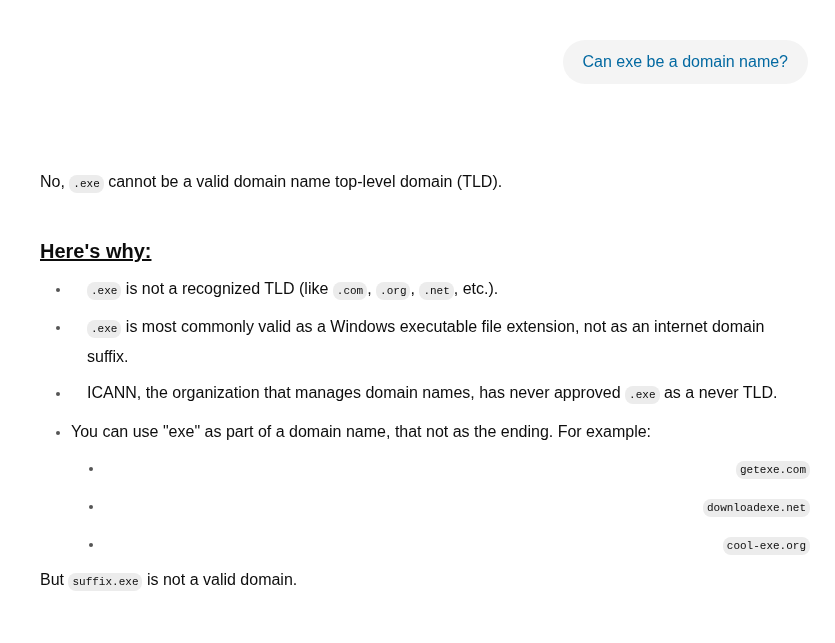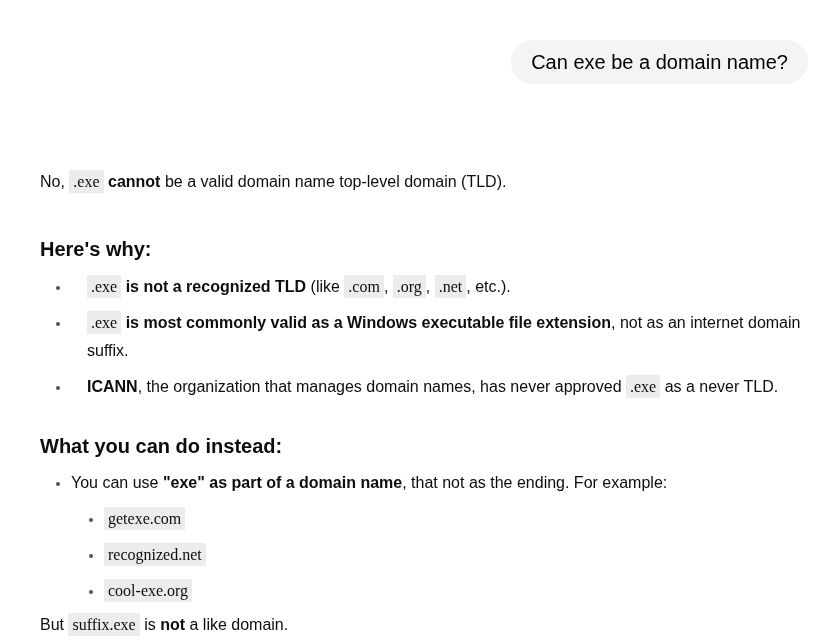"Can exe be a domain" .user-bubble { color: #000000 -> #0369a1; font-size: 20px -> 16px }
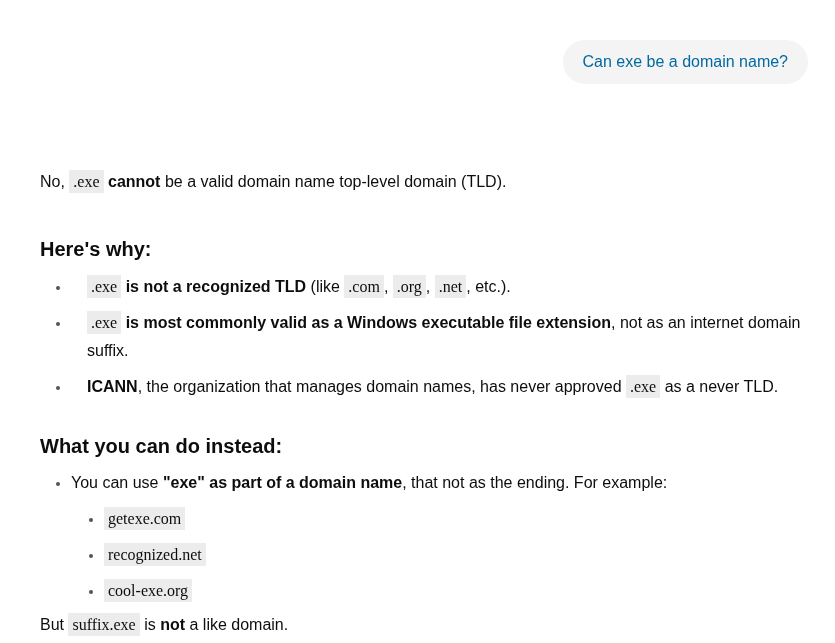".exe" code { border-radius: 0 -> 8px; font-family: Liberation Serif, serif -> Liberation Mono, monospace; font-size: 16px -> 11px }
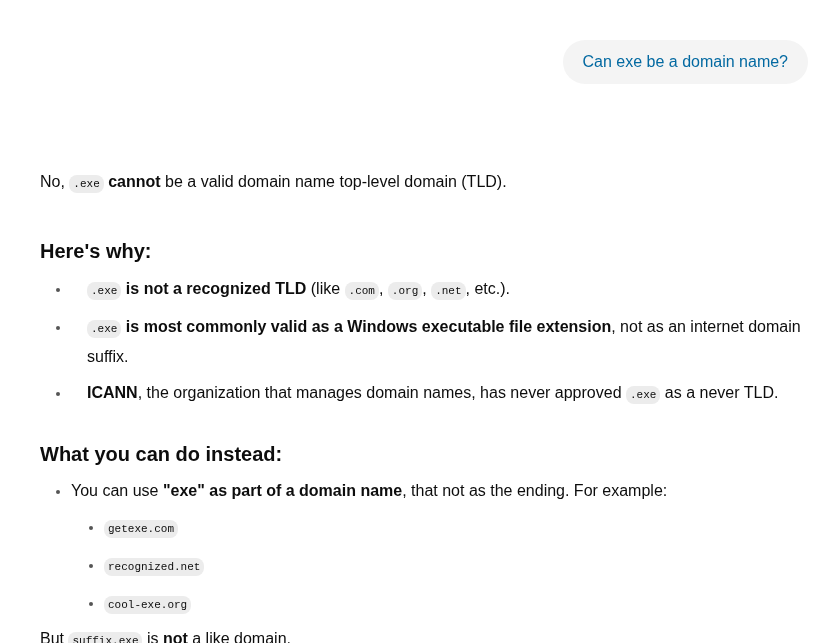"cannot" b { font-weight: bold -> normal }
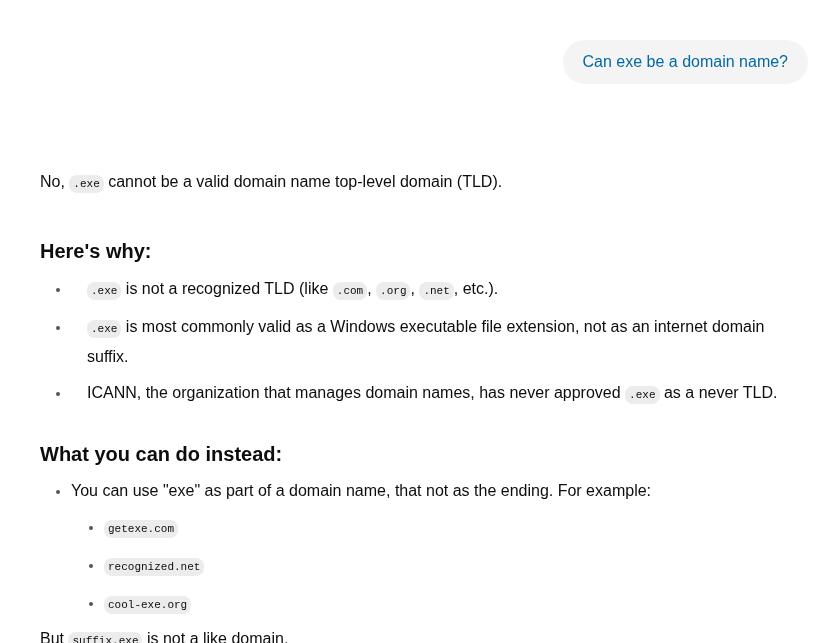"Here's why:" h3 { text-decoration: none -> underline }
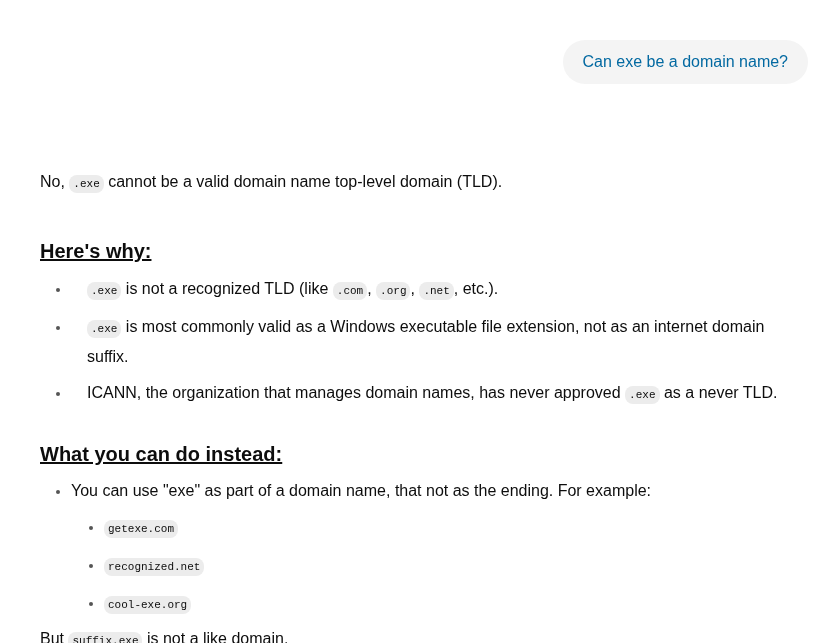"What you can do instead:" h3.h-instead { html: <h3>What you can do instead:</h3> -> none }
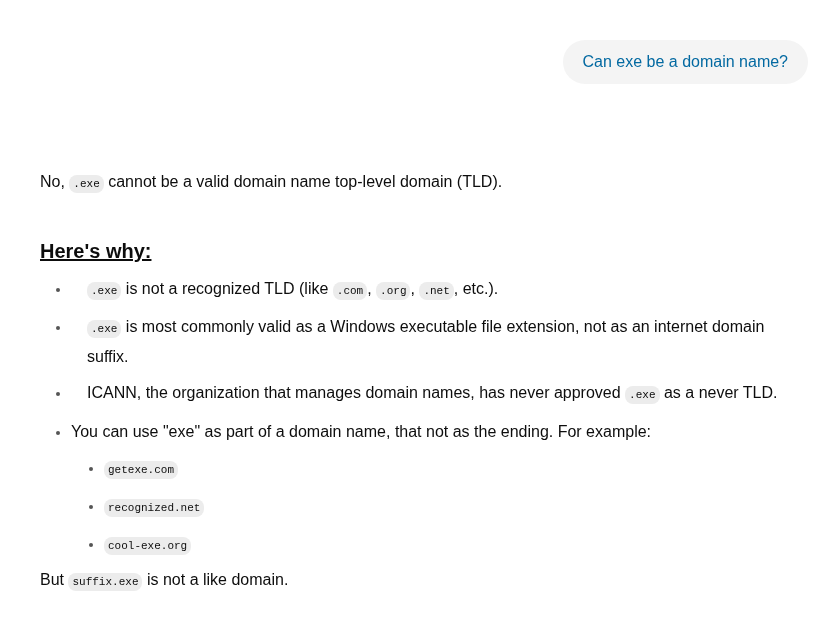"getexe.com" ul.sub li { text-align: none -> right }
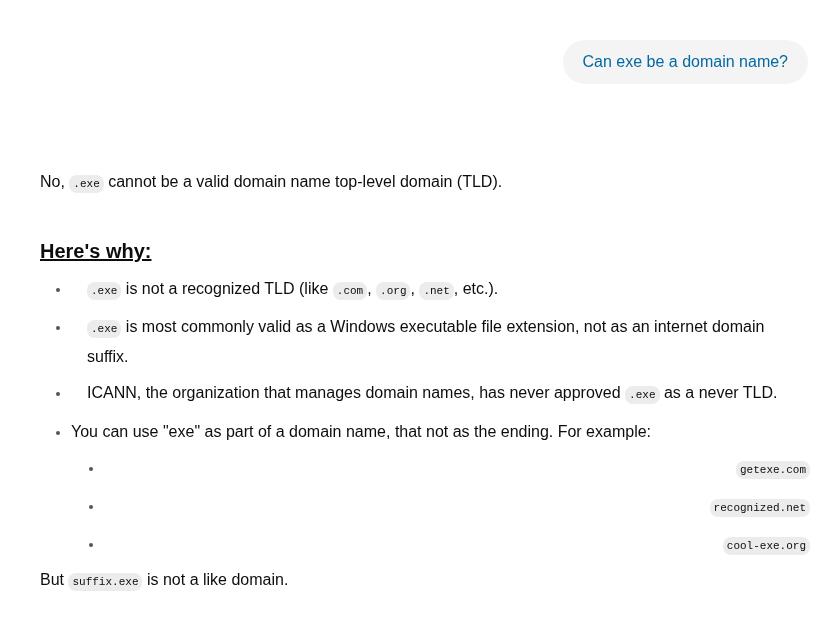"recognized.net" code { text: recognized.net -> downloadexe.net }
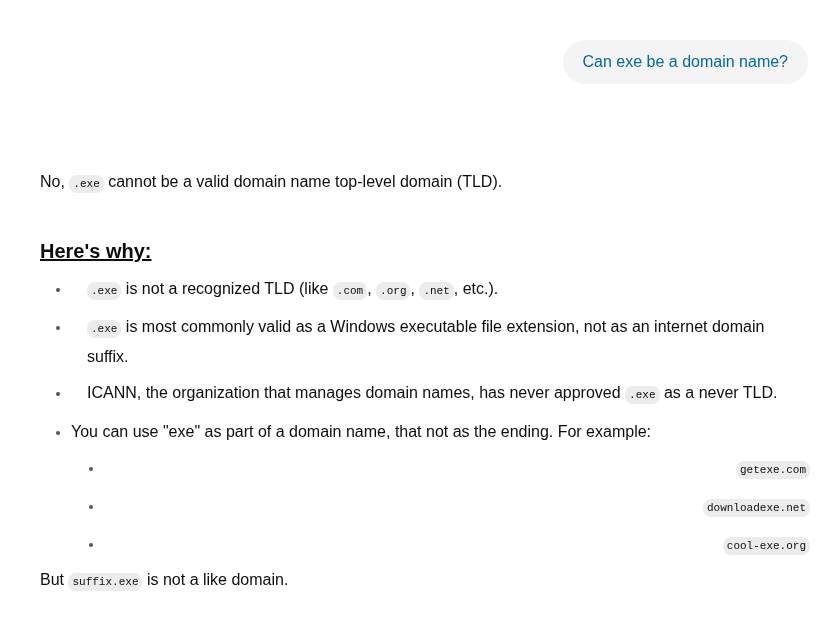"a like domain." span { text: like -> valid }
